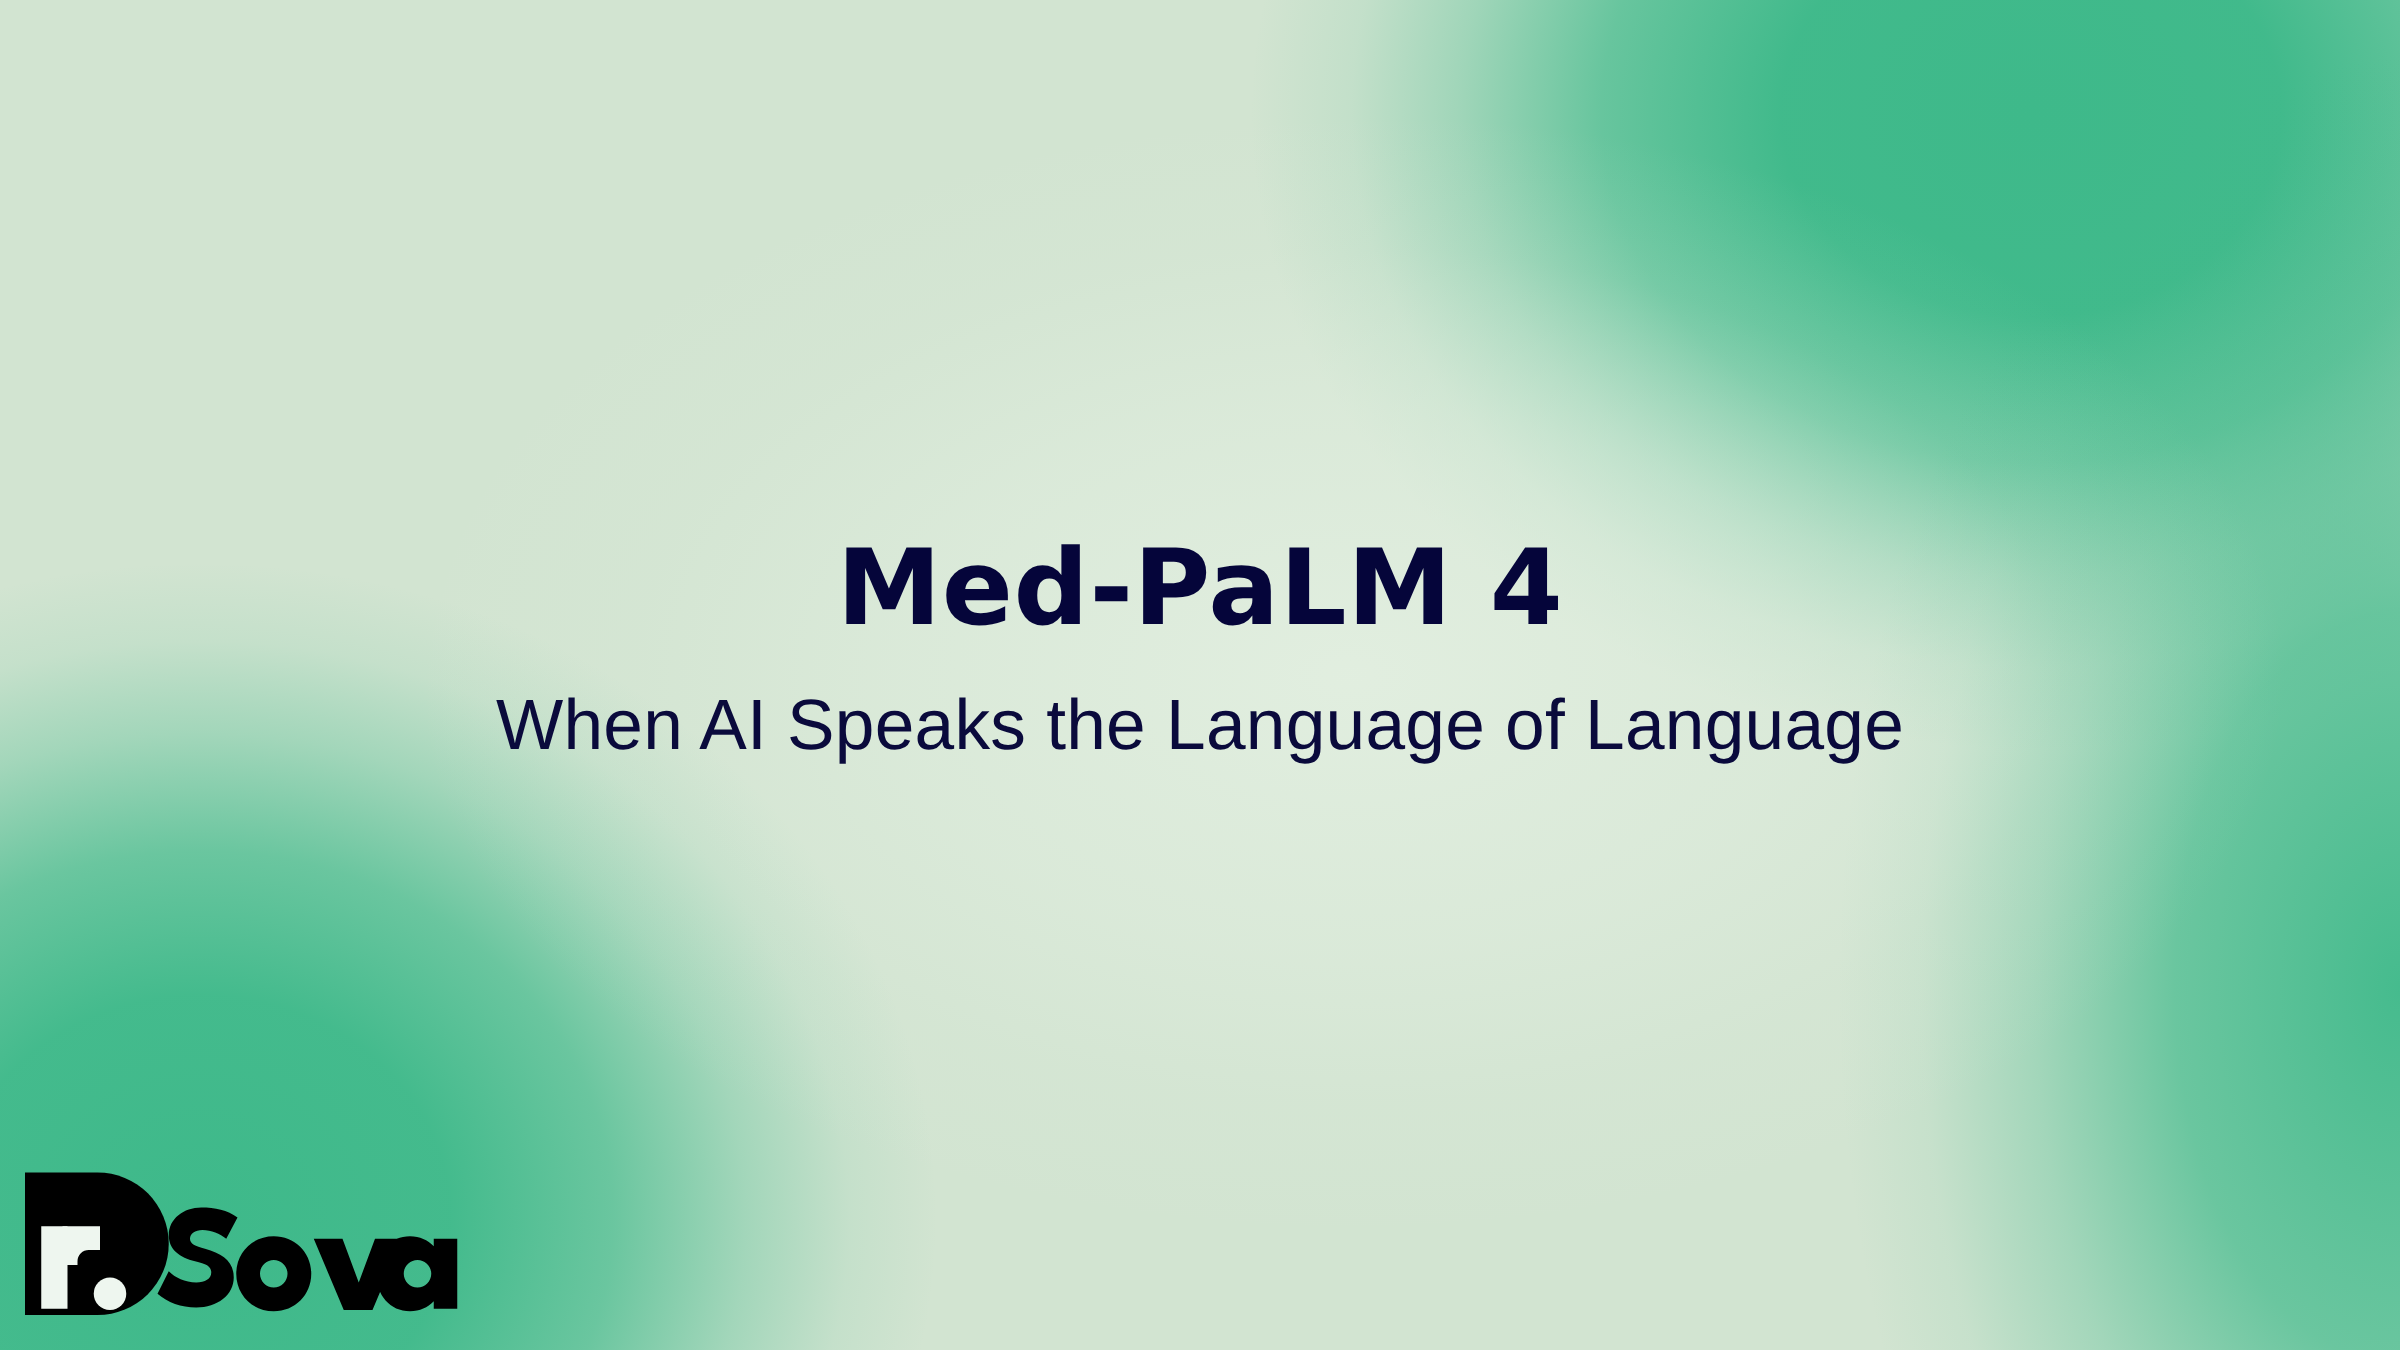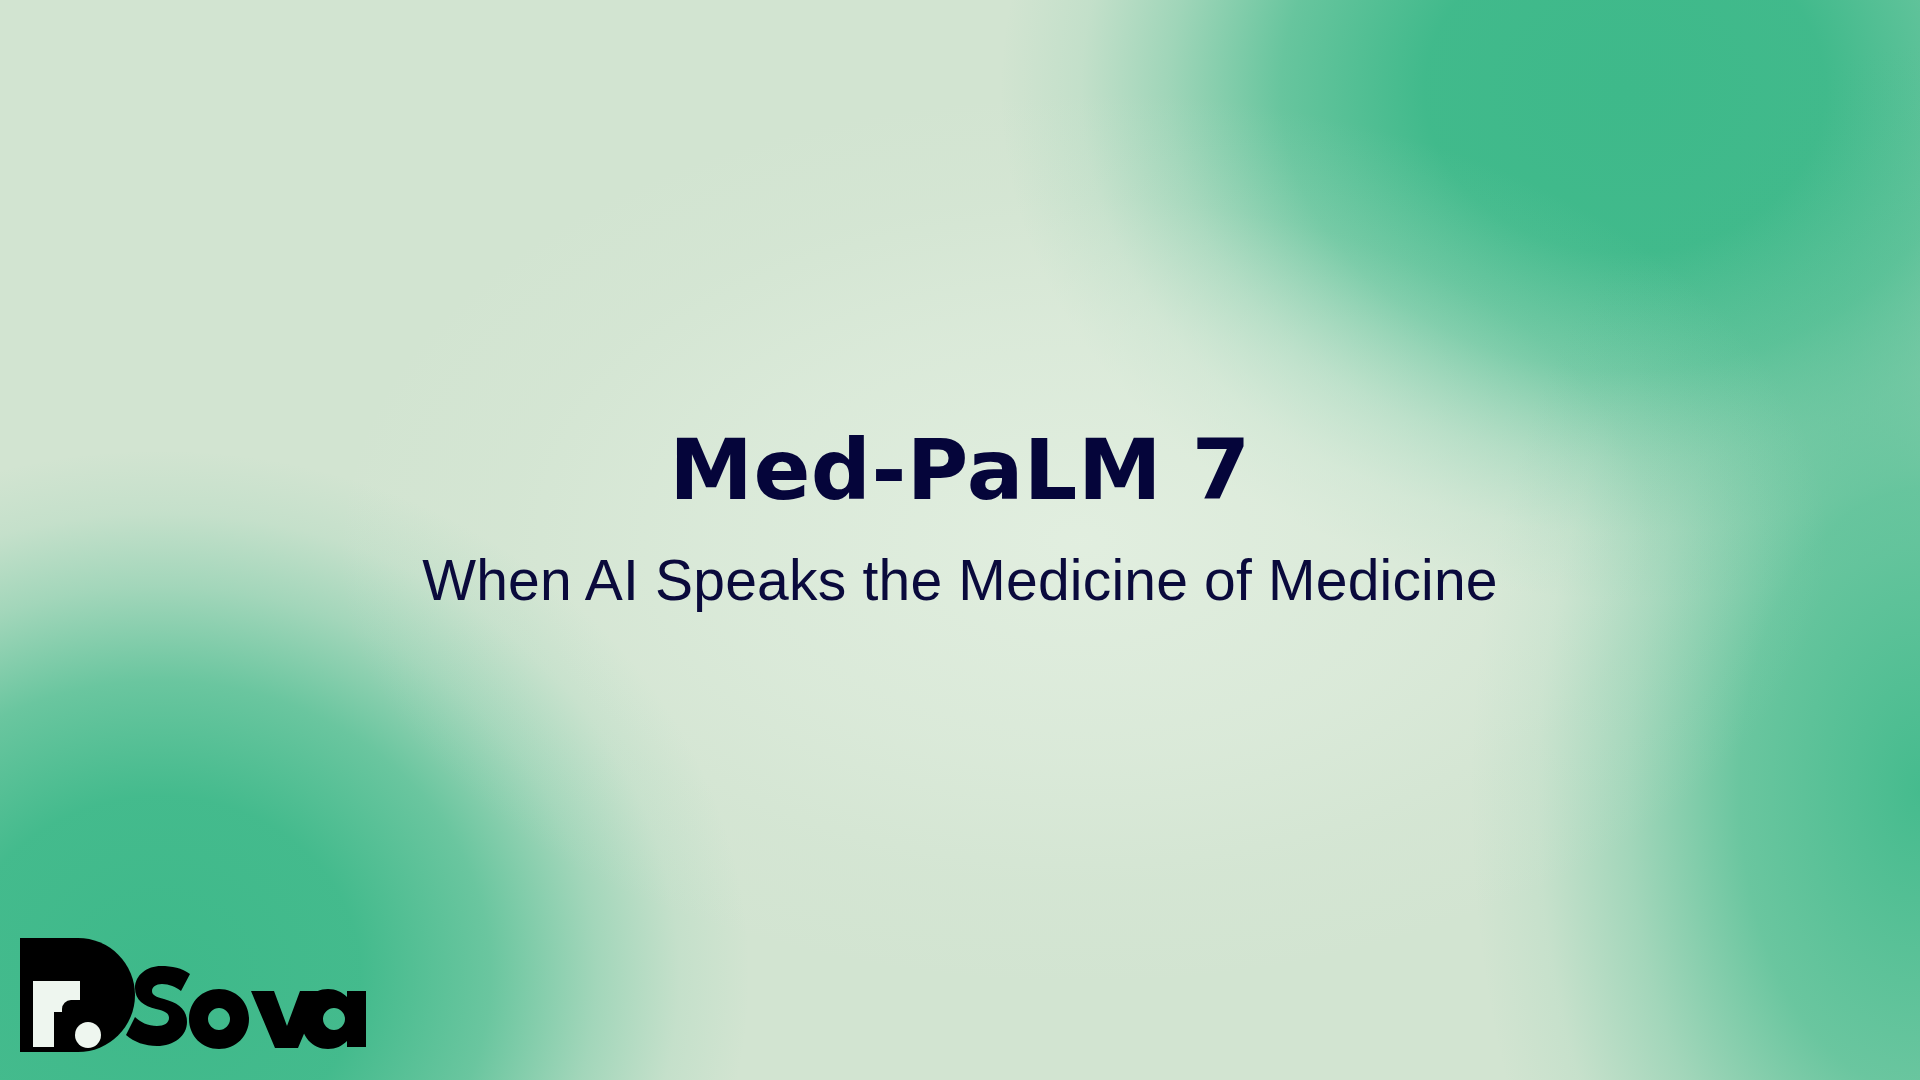"Med-PaLM 7" h1.slide-title { text: 7 -> 4 }
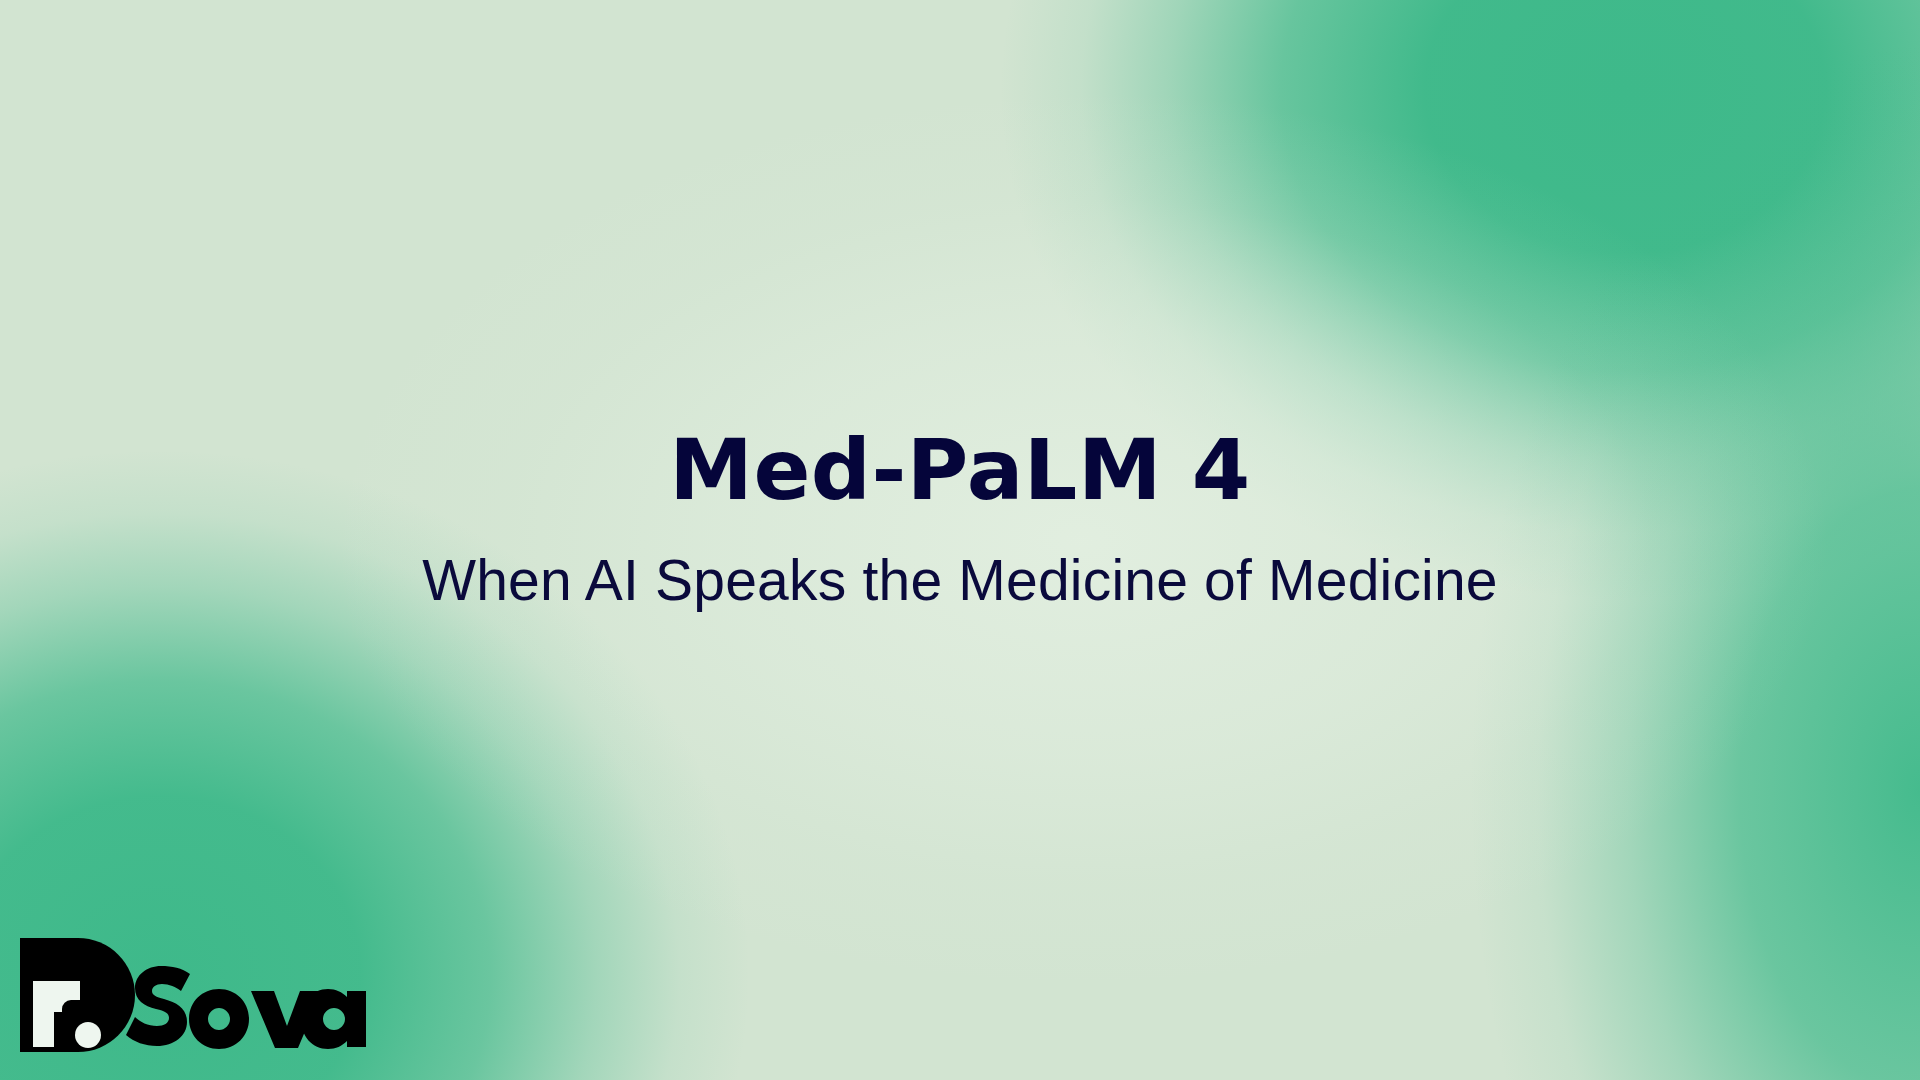"When AI Speaks the Medicine" p.slide-subtitle { text: Medicine of Medicine -> Language of Language }
